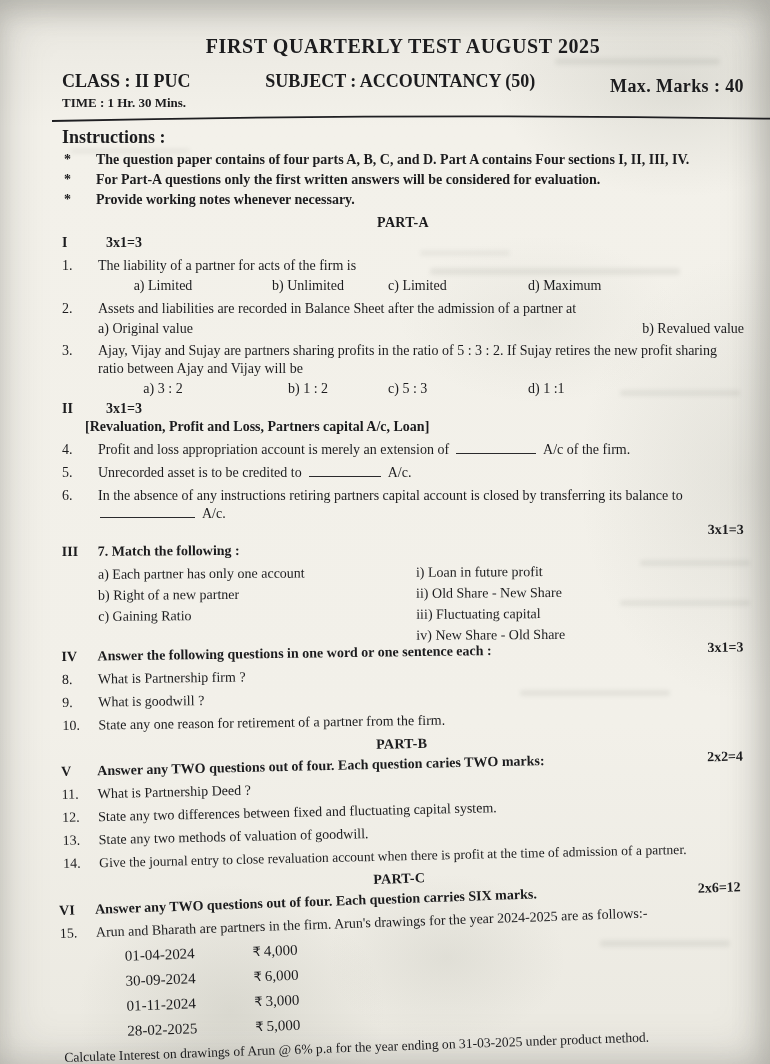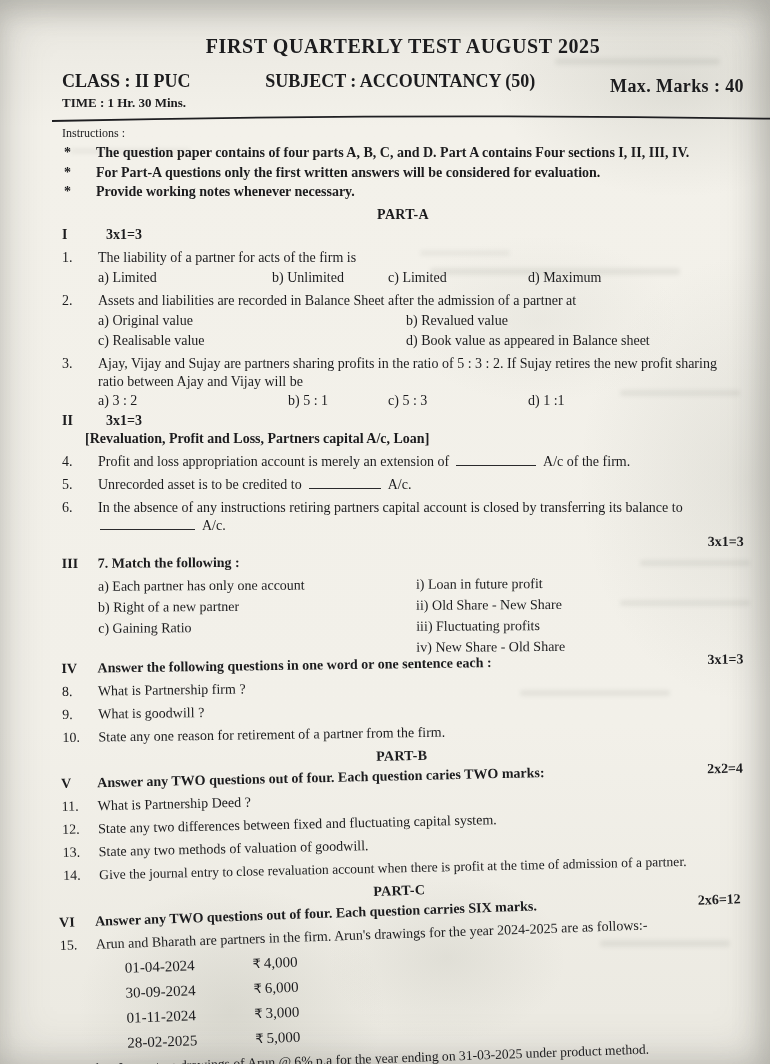"Instructions :" .instr-head { font-size: 12px -> 18px; font-weight: normal -> bold }
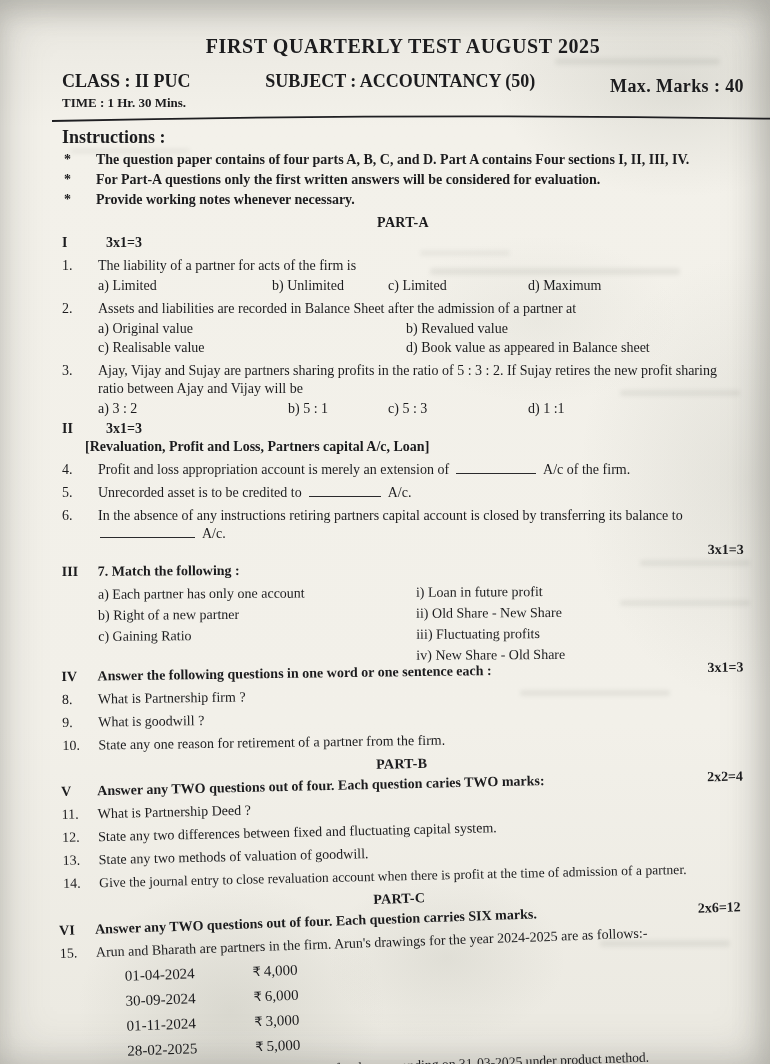"a) Limited" .ow1 { text-align: none -> center }
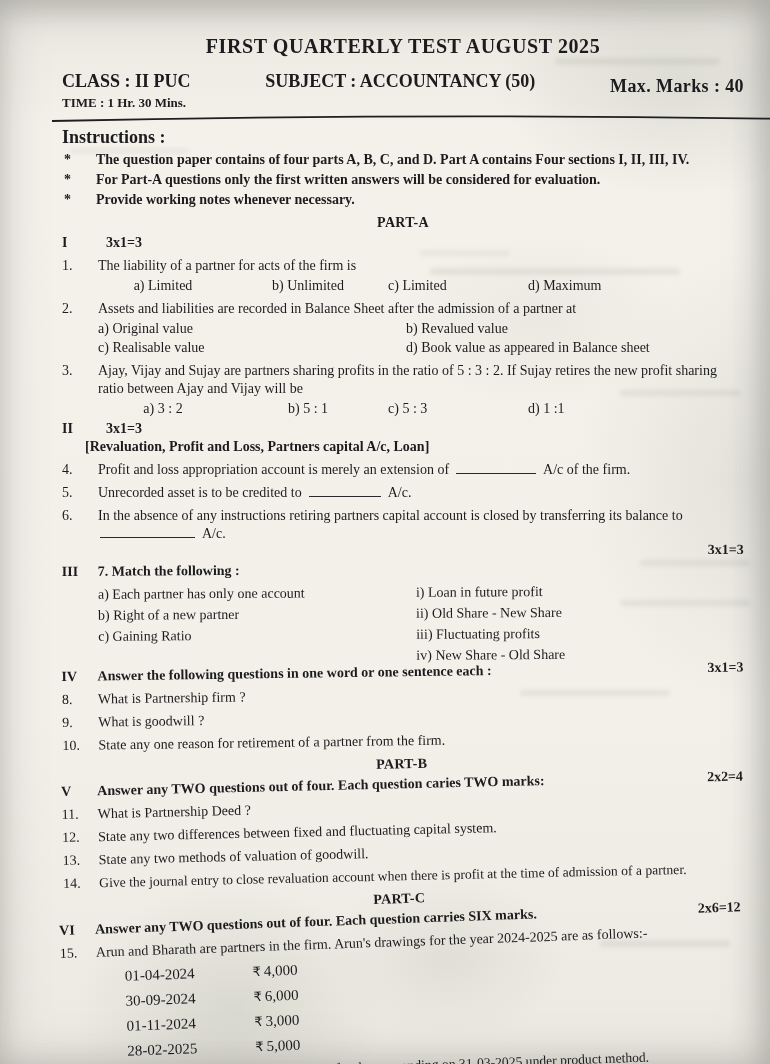"a) Original value" .opt-col { justify-content: none -> space-between }
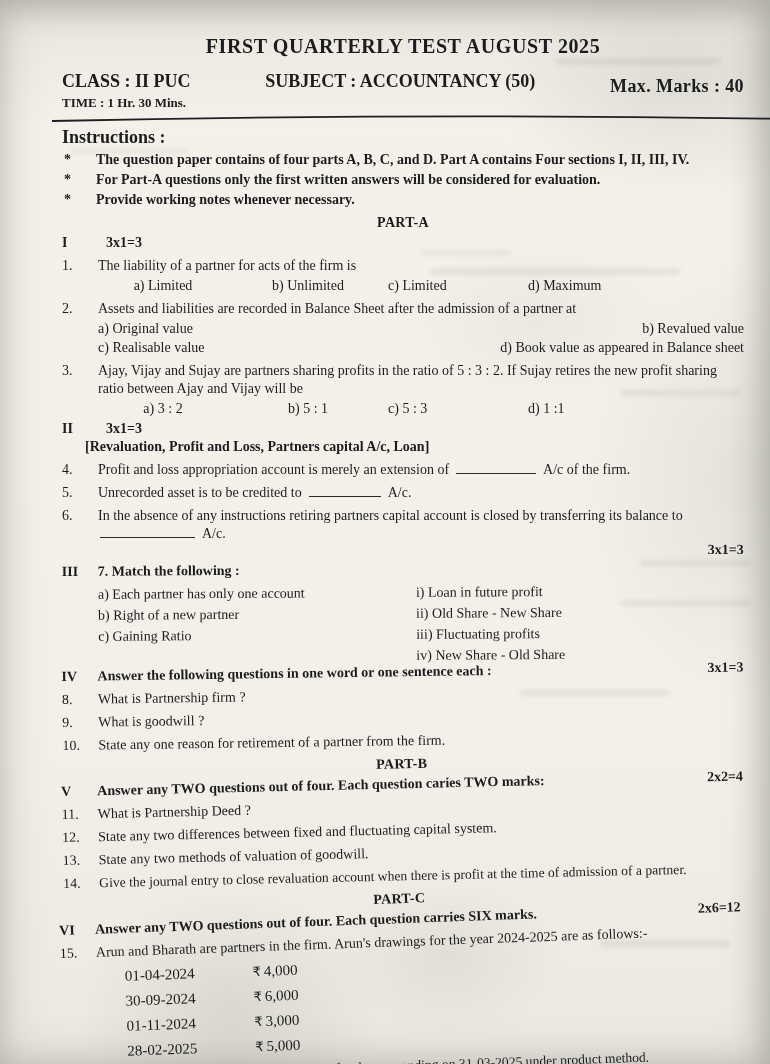"c) Realisable value" div.opt-col { html: <div> <span>c) Realisable value</span> <span>d) Book value as appeared in Balance sheet</span> </div> -> none }
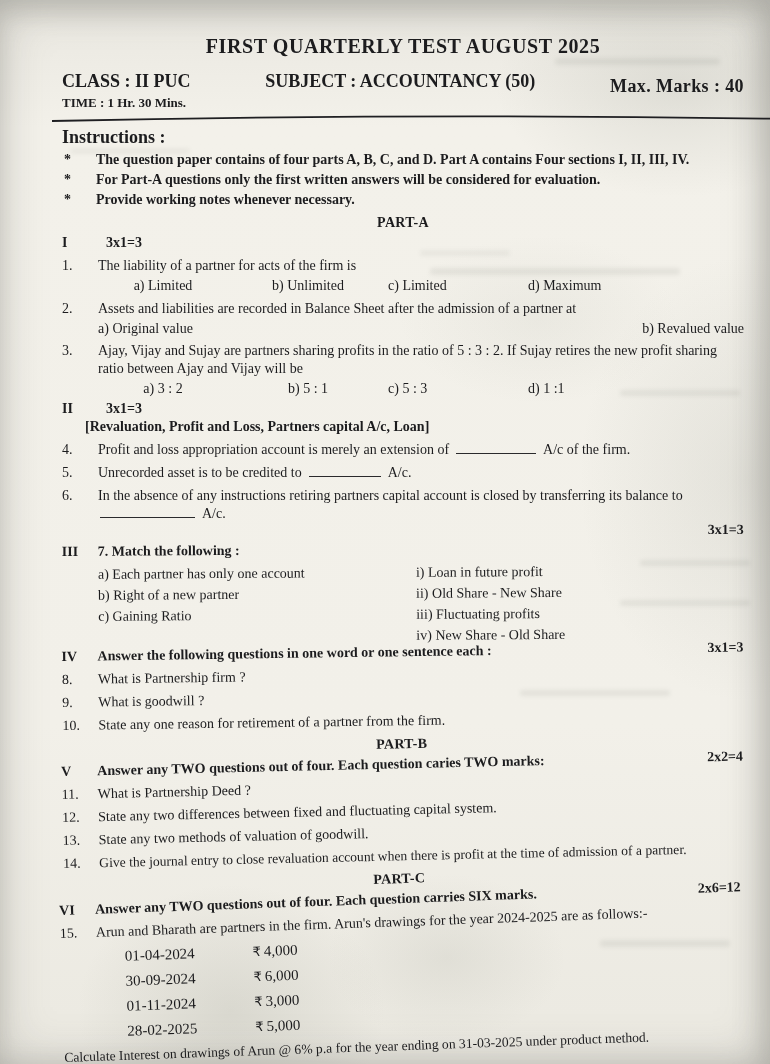"b) 5 : 1" span.ow2 { text: 5 : 1 -> 1 : 2 }
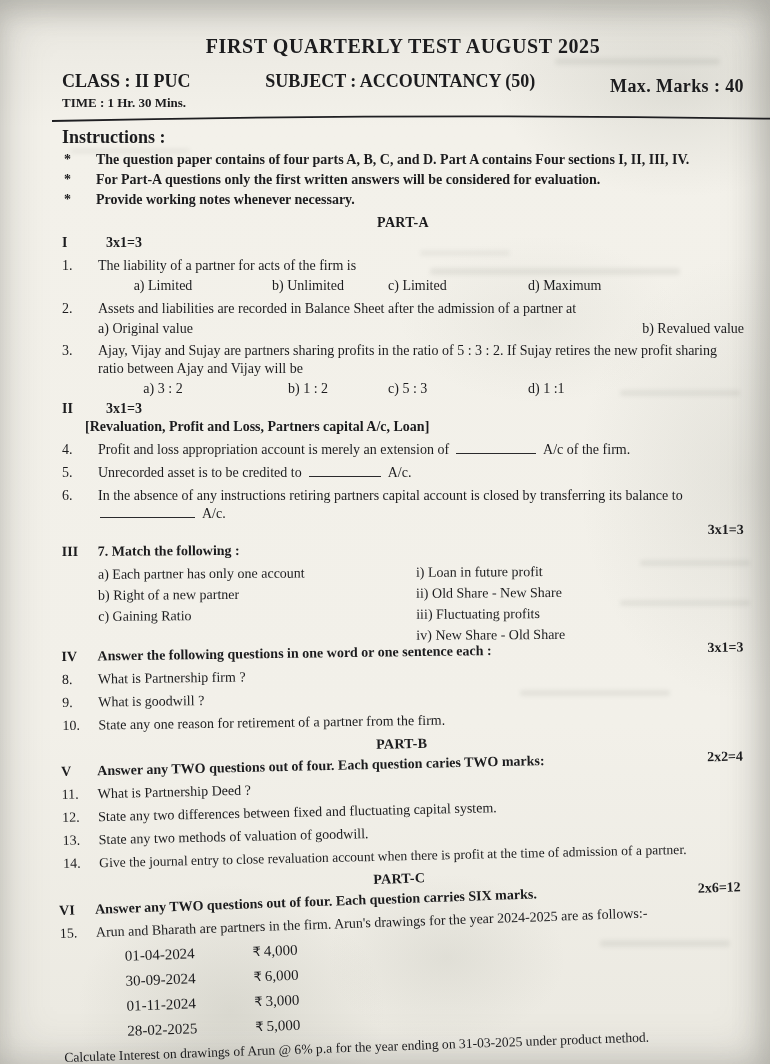"iii) Fluctuating profits" div { text: profits -> capital }
